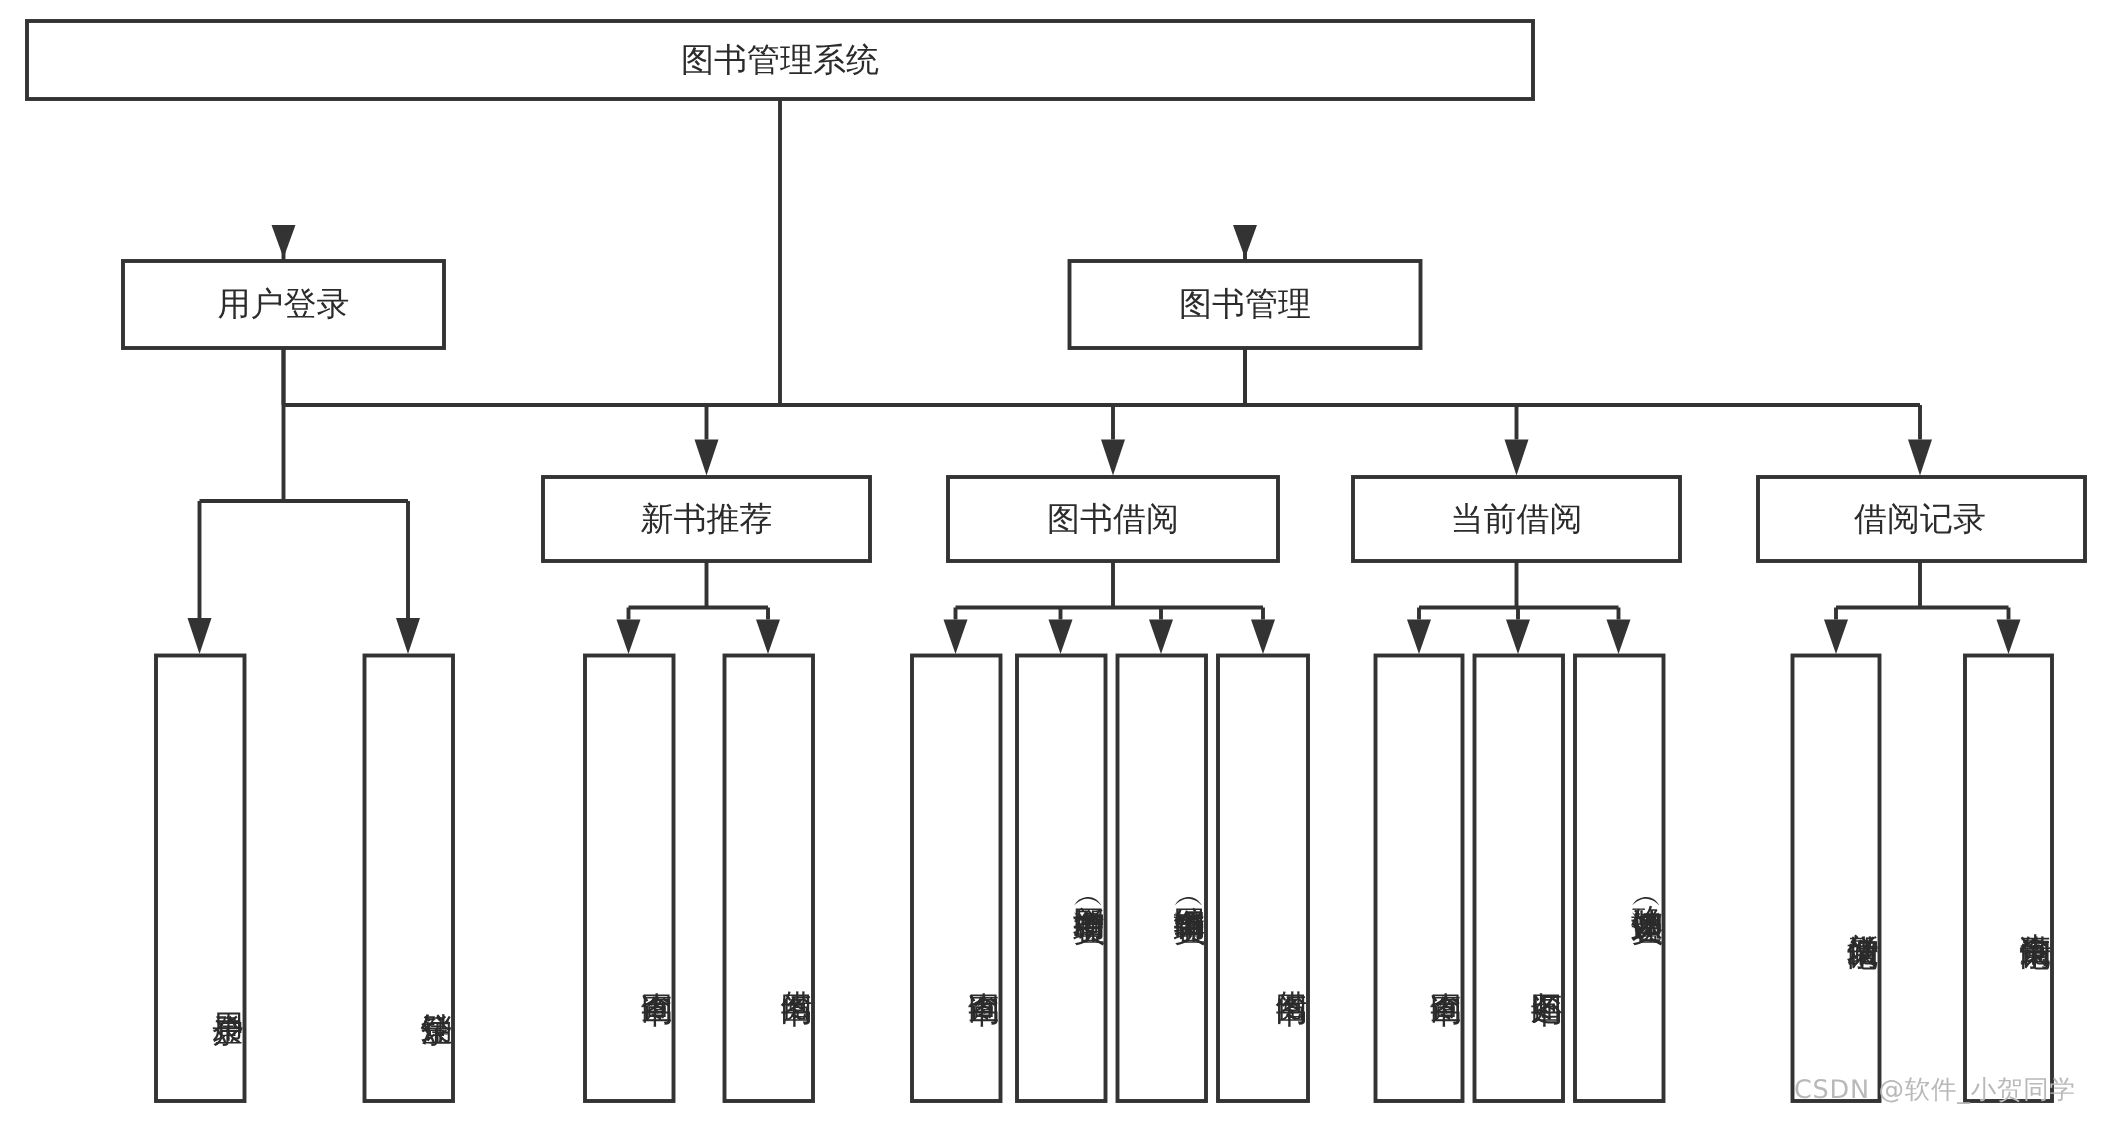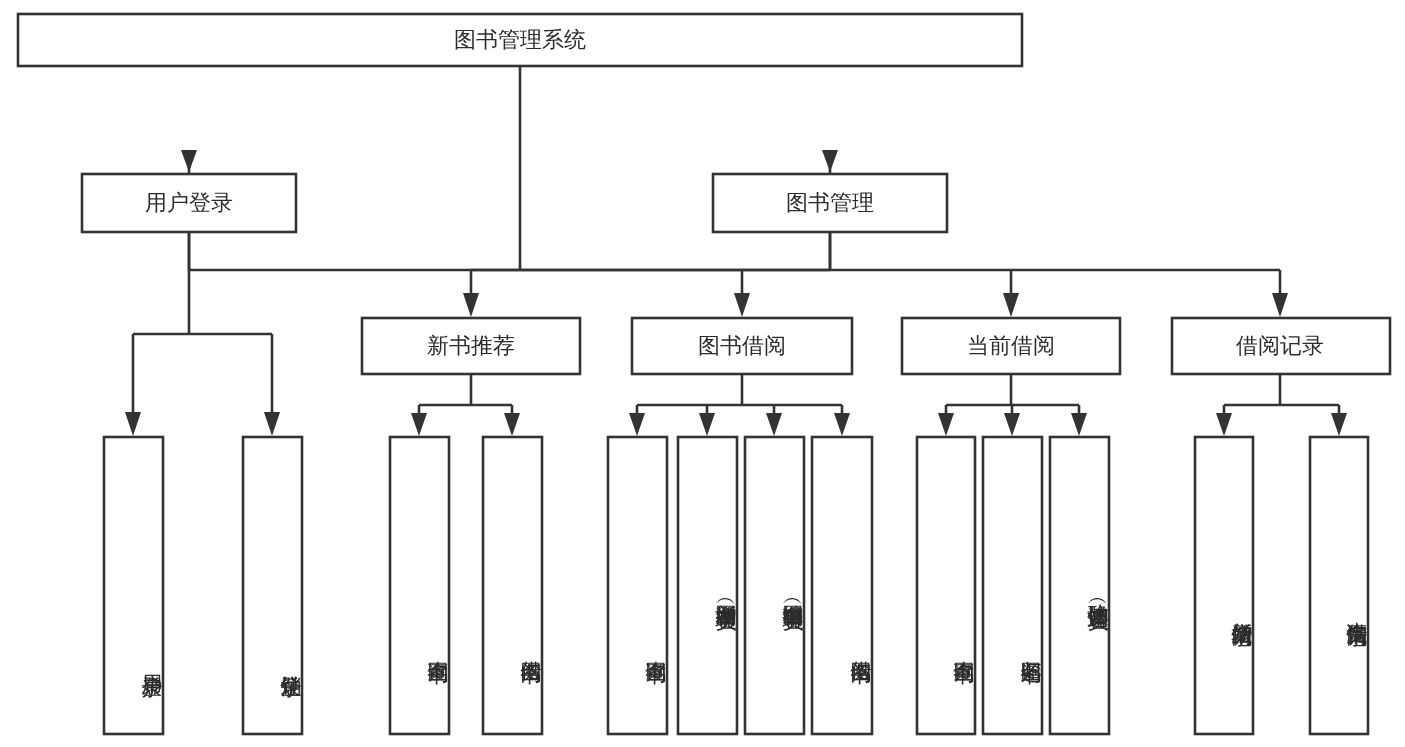"CSDN @软件_小贺同学" div.watermark { html: none -> <div>CSDN @软件_小贺同学</div> }
